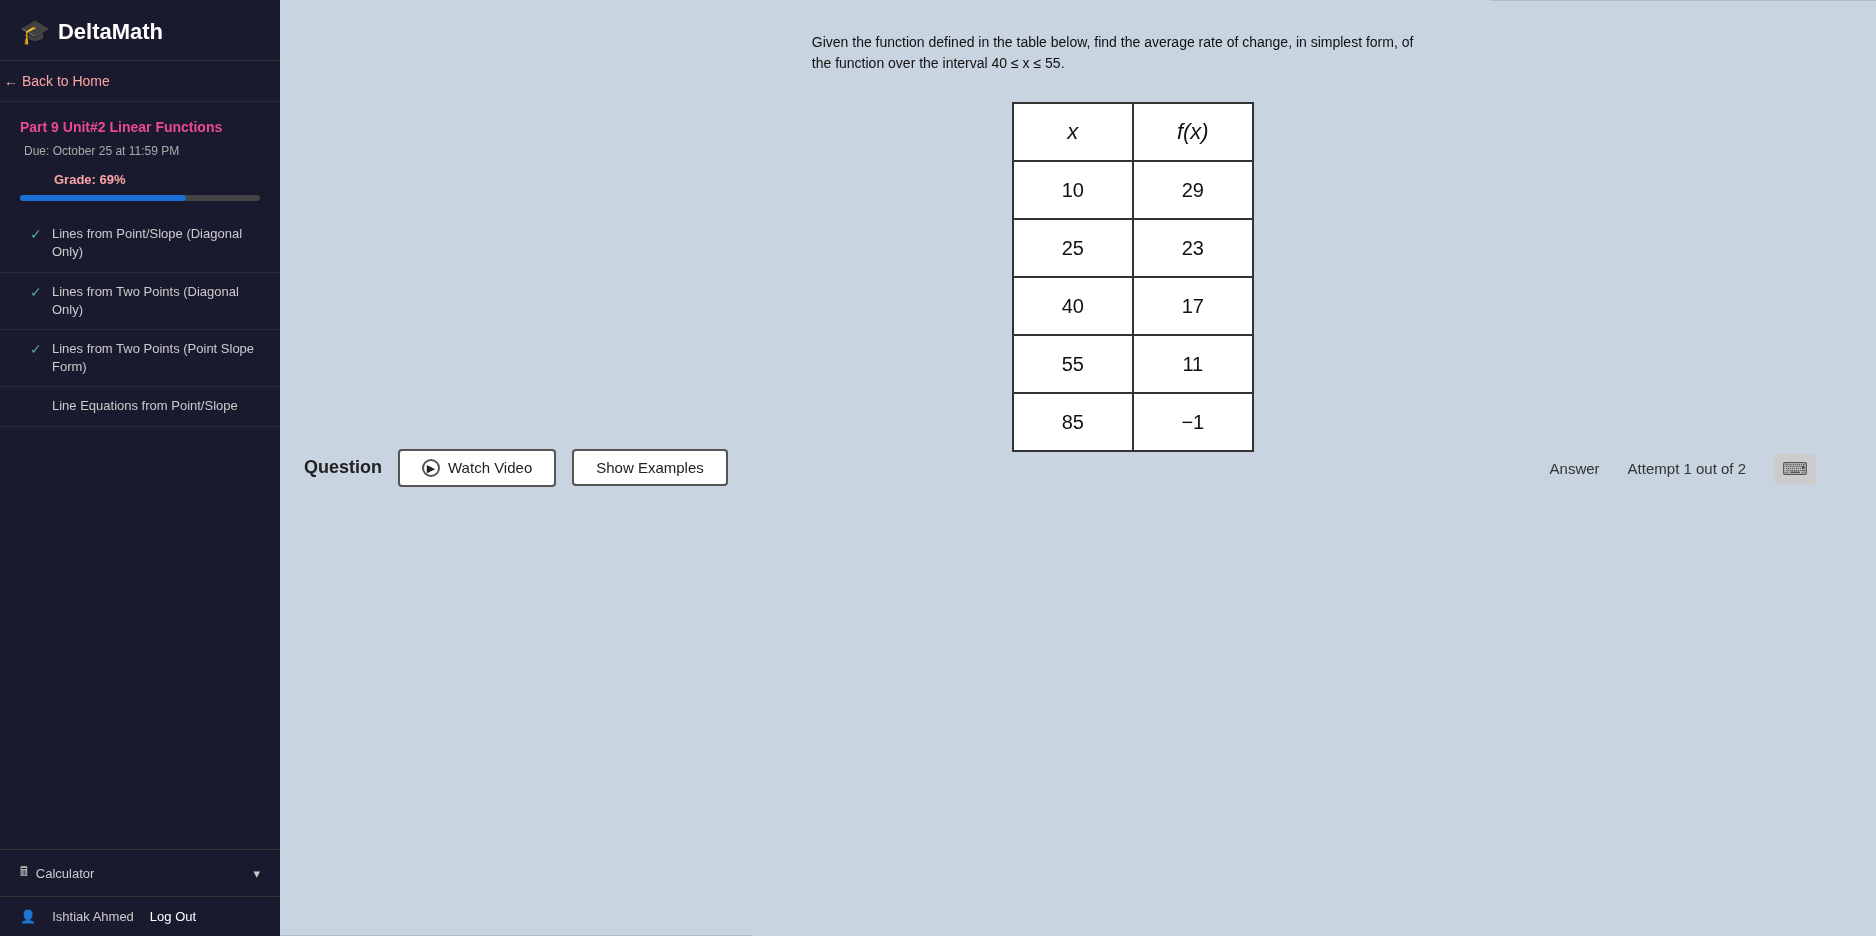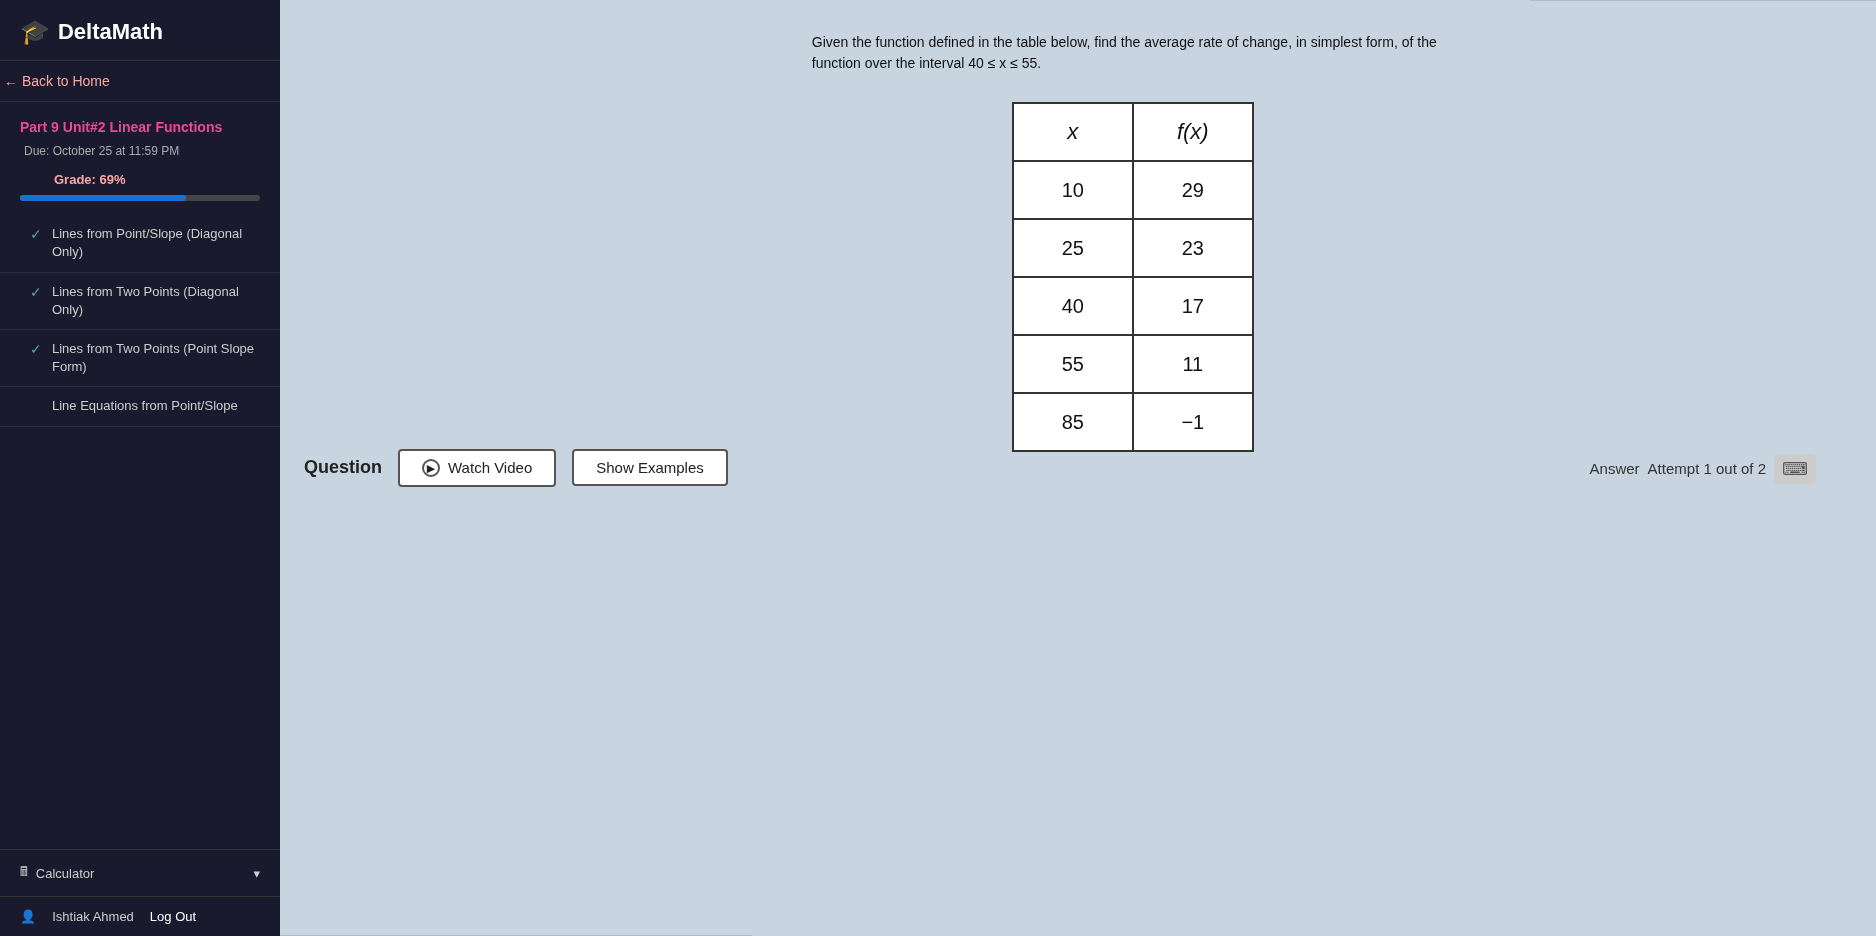"Answer" #bottombar { gap: 8px -> 28px }
